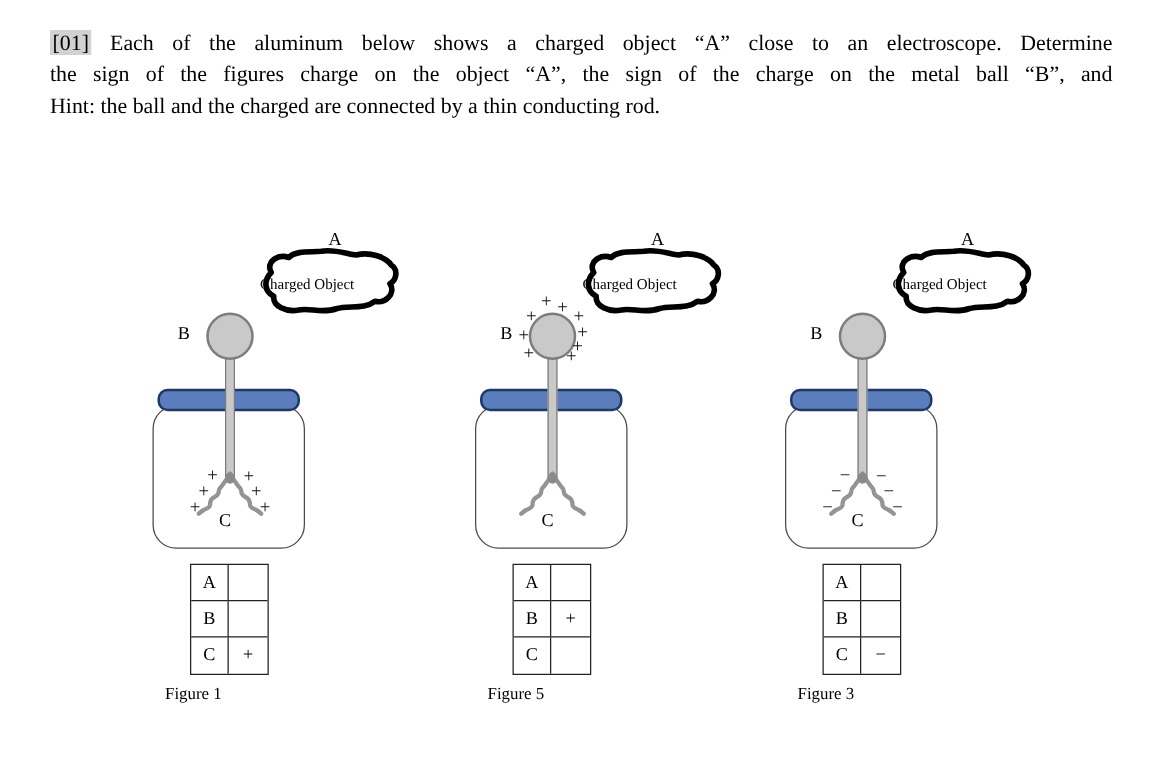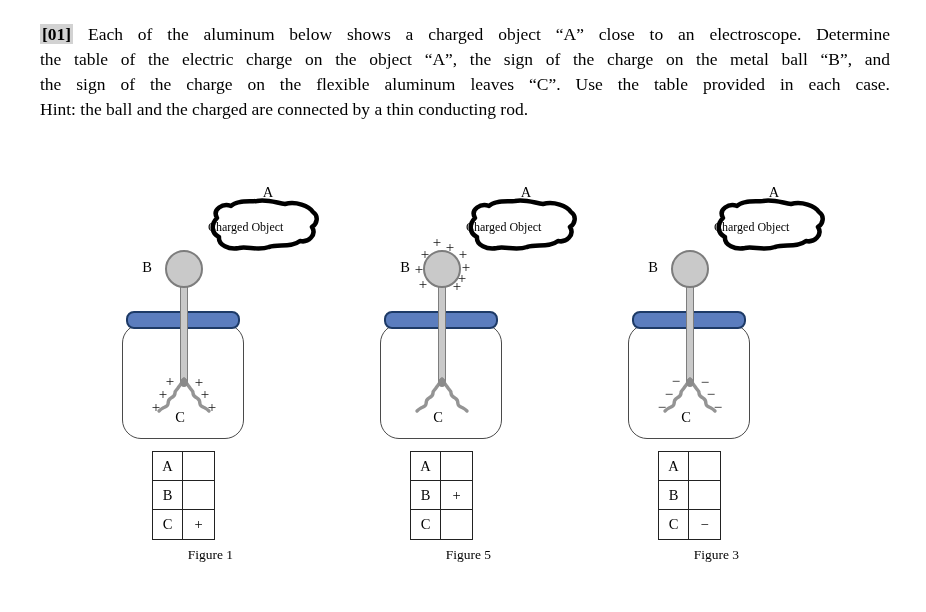"[01]" .tag { font-weight: bold -> normal }
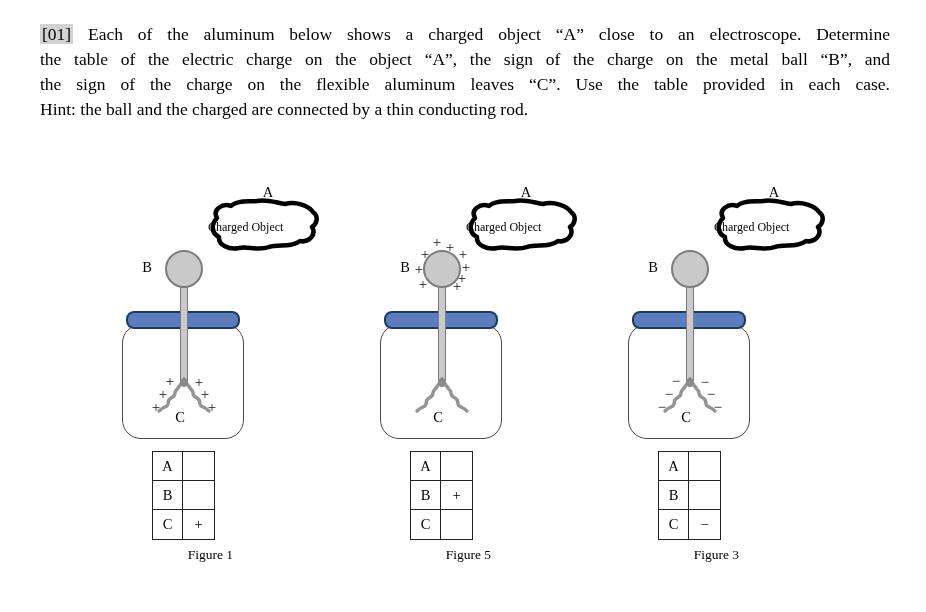"the table of the electric" div.pline { text: table of the electric -> sign of the figures }
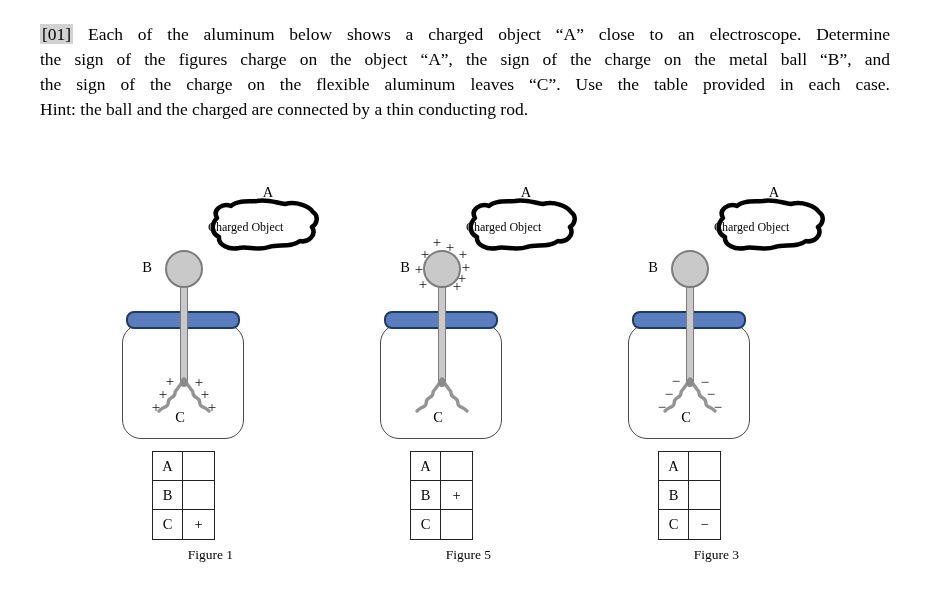"the sign of the charge" div.pline { html: <div>the sign of the charge on the flexible aluminum leaves “C”. Use the table provided in each case.</div> -> none }
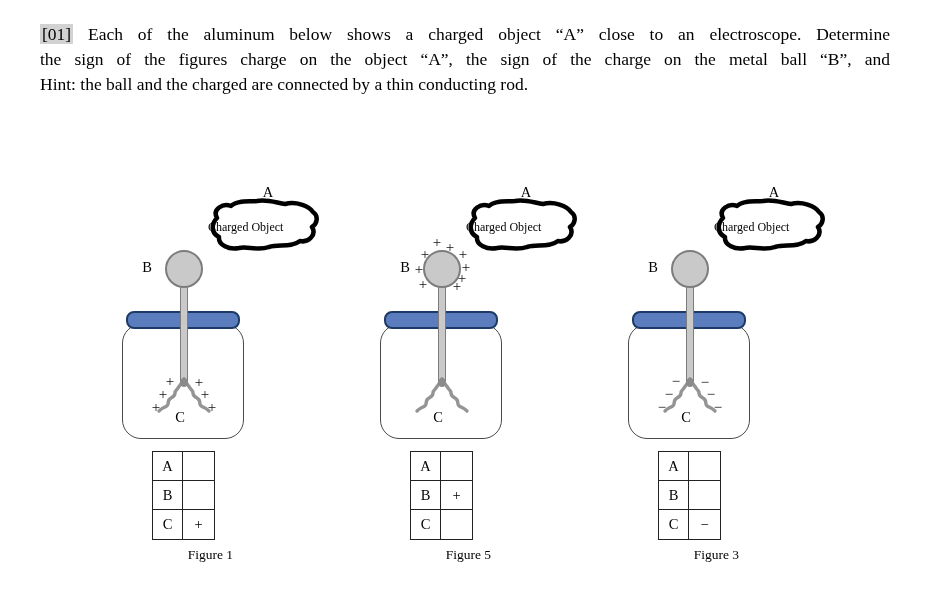"Figure 1" .caption { text-align: right -> left }
